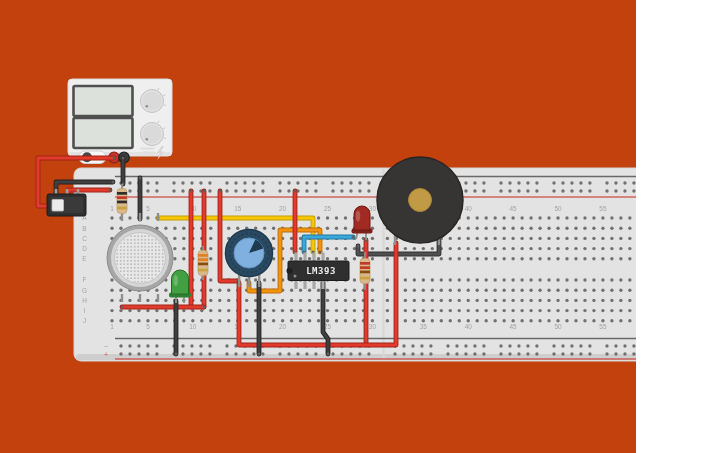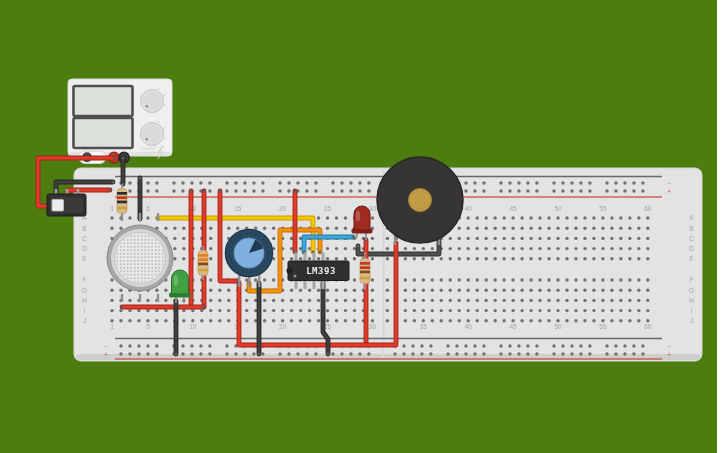"LM393" #stage { background: #4d7c0f -> #c2410c; width: 717px -> 636px }
